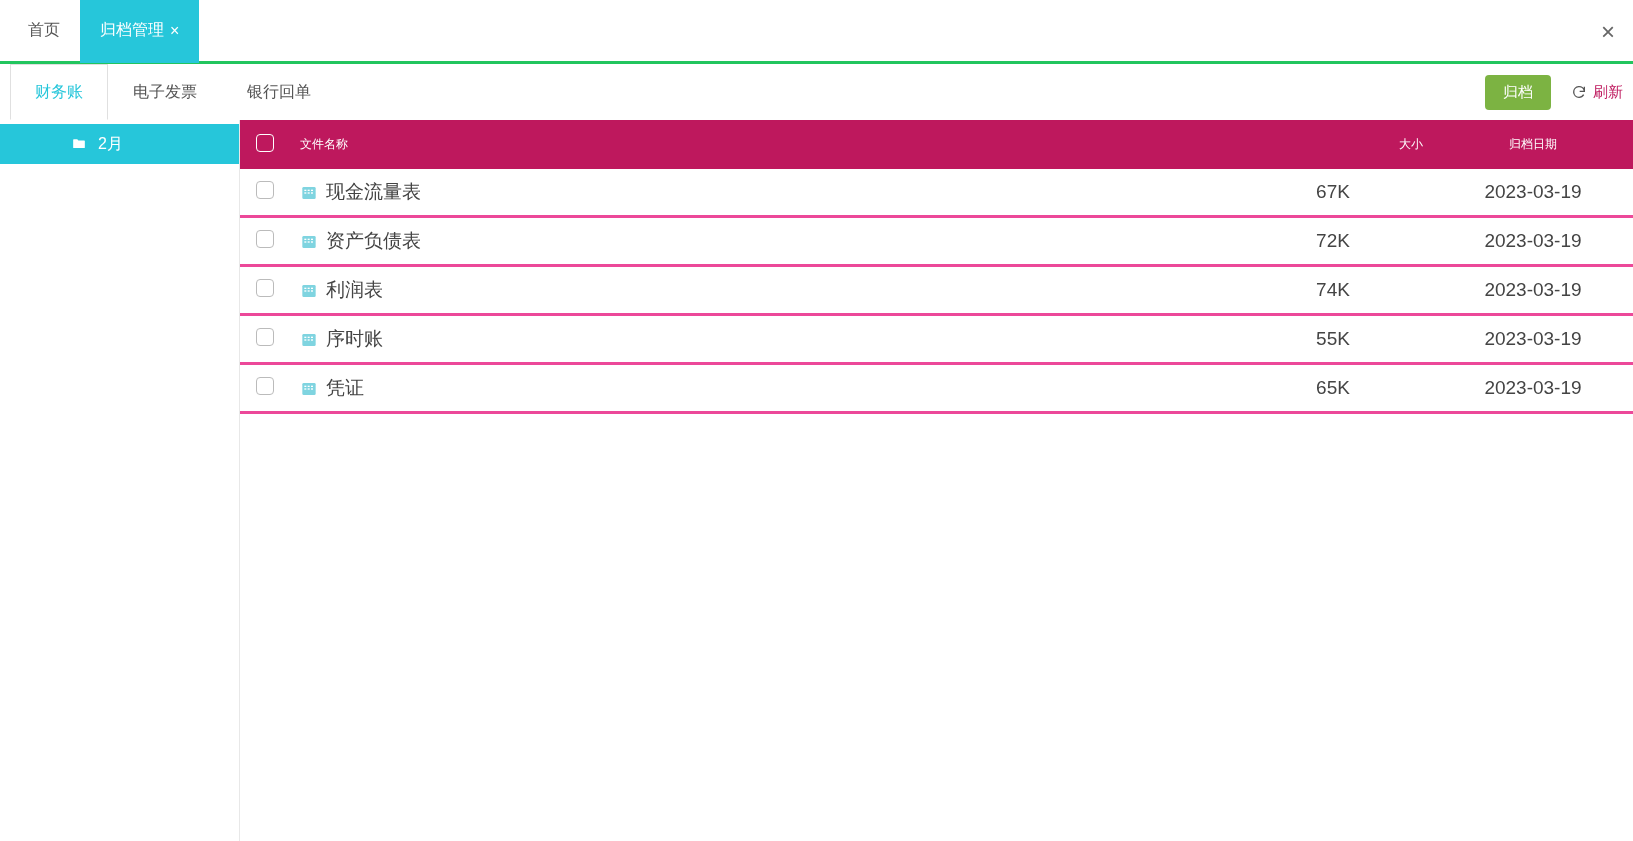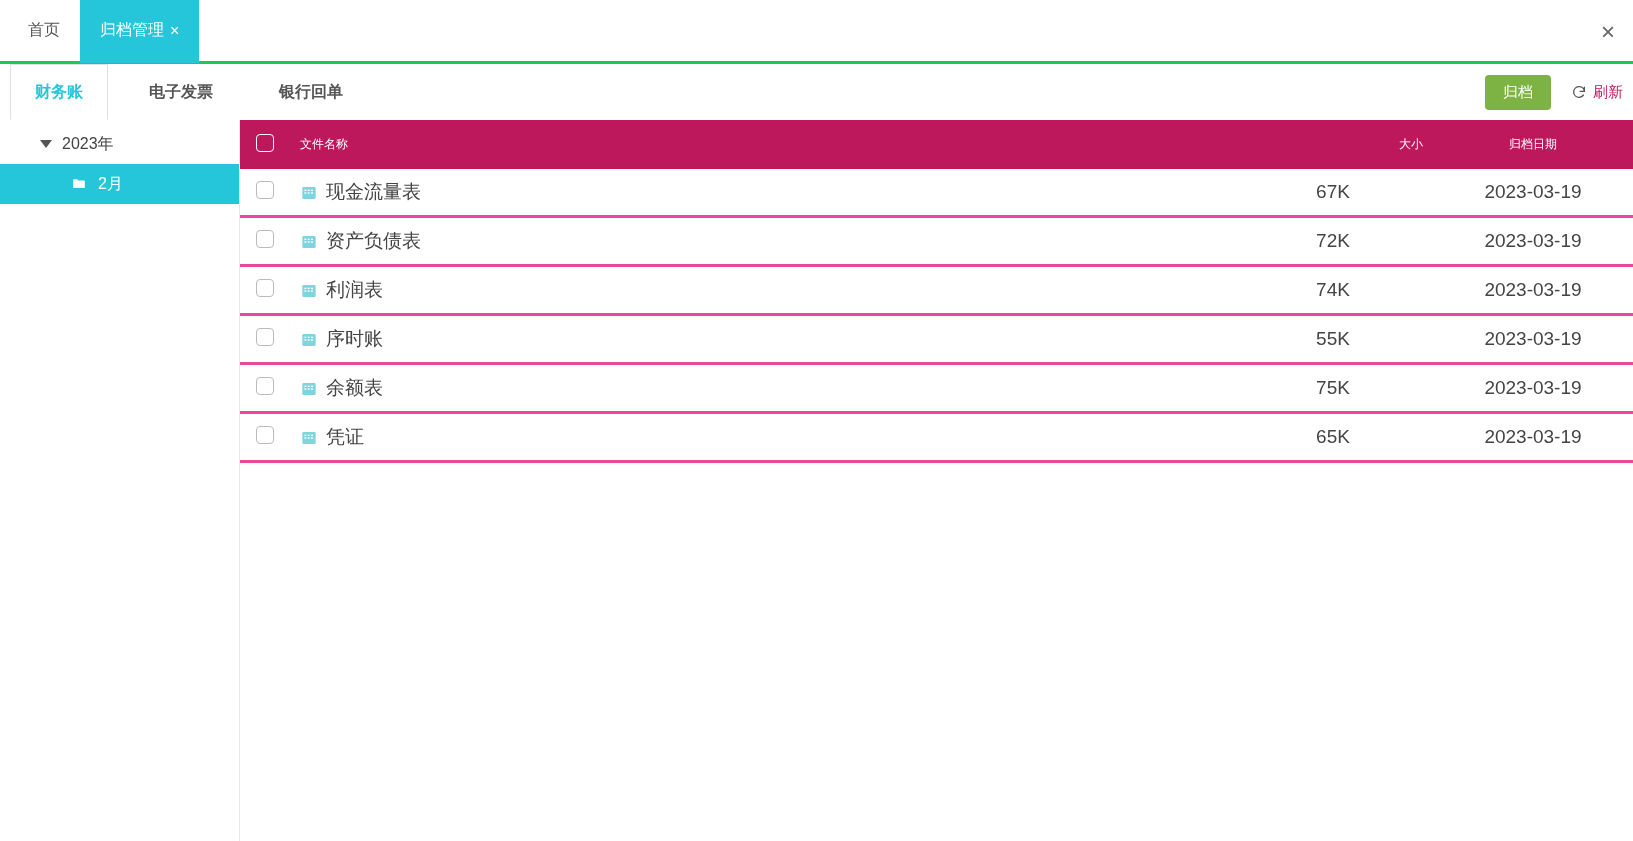"财务账" .sub-tabs { font-weight: bold -> none; gap: 16px -> 0 }
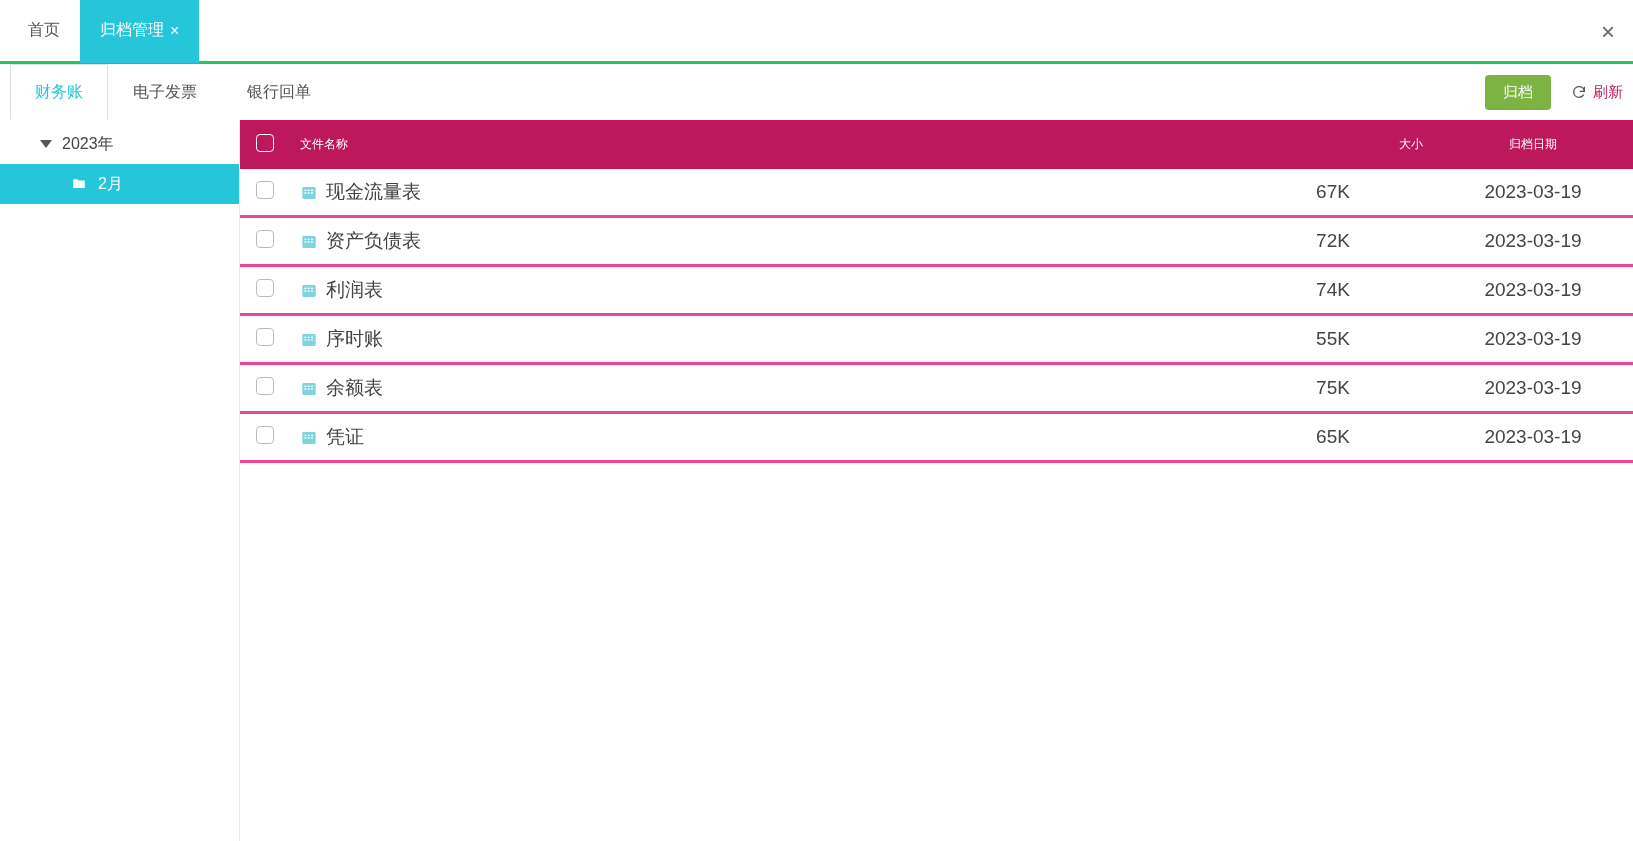"2023年" div.tree-item { html: <div> <span></span> <span>2023年</span> </div> -> none }
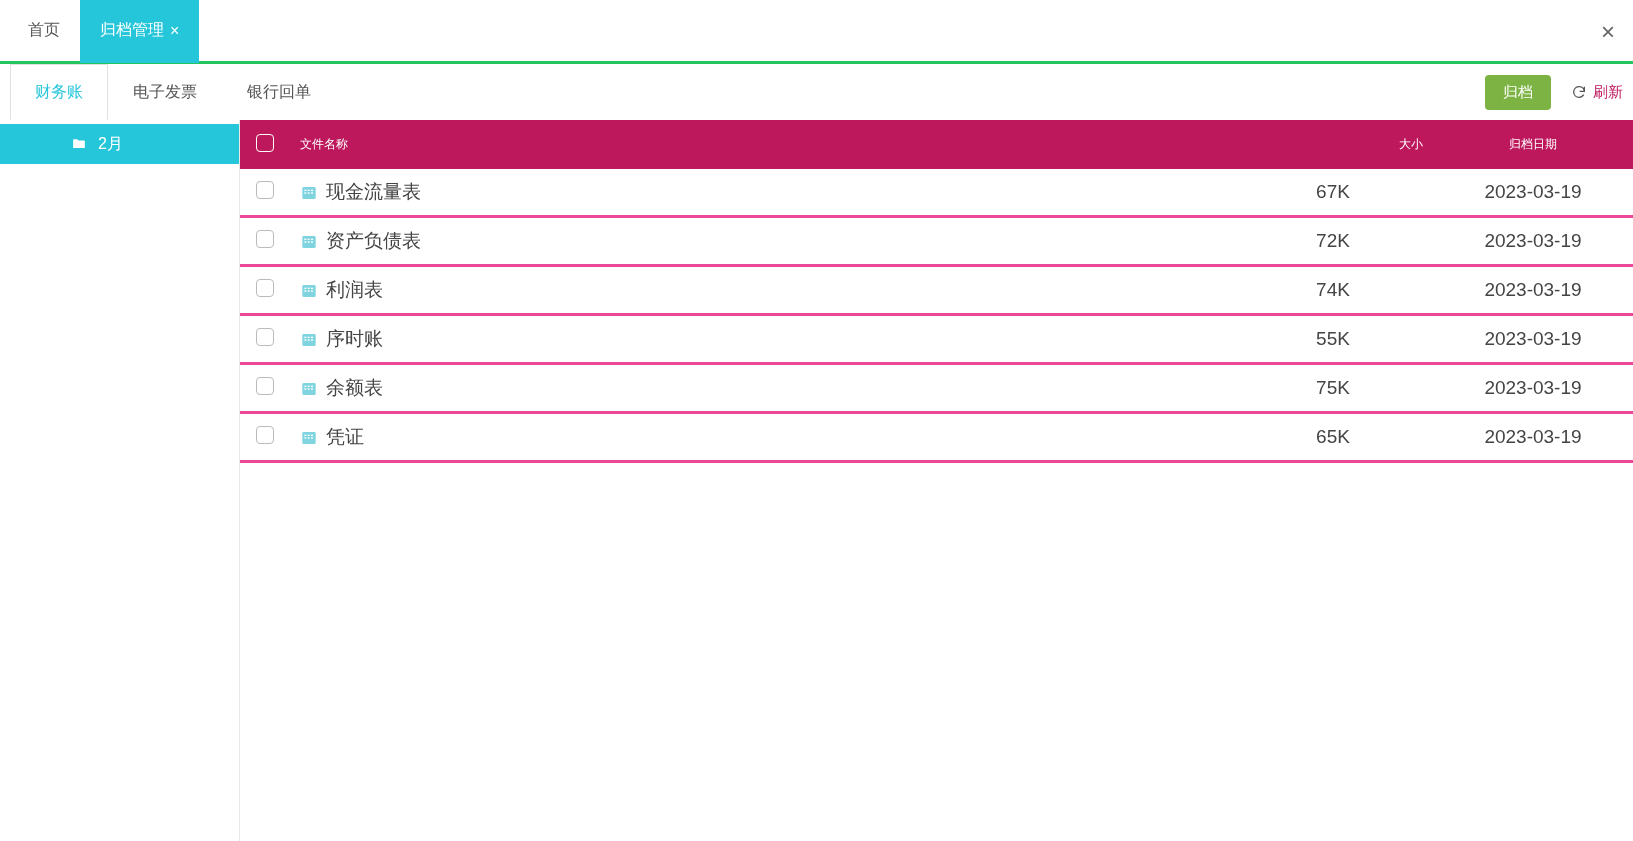"余额表" tr { html: <tr> <td><span></span></td> <td> <div> <span><svg> <rect></rect> <rect></rect> <rect></rect> <rect></rect> <rect></rect> <rect></rect> <rect></rect> </svg></span> <span>余额表</span> </div> </td> <td>75K</td> <td>2023-03-19</td> </tr> -> none }
